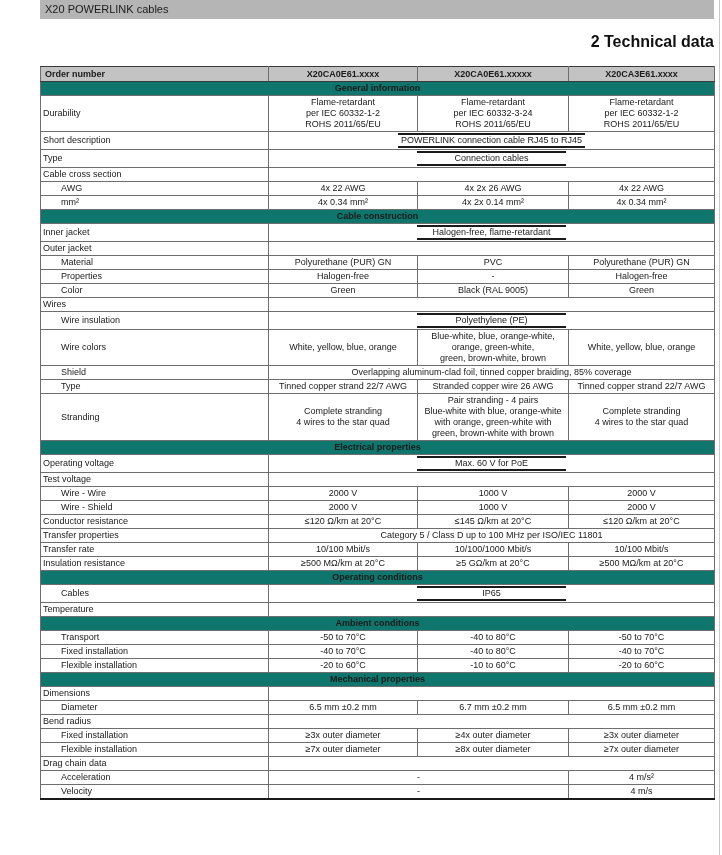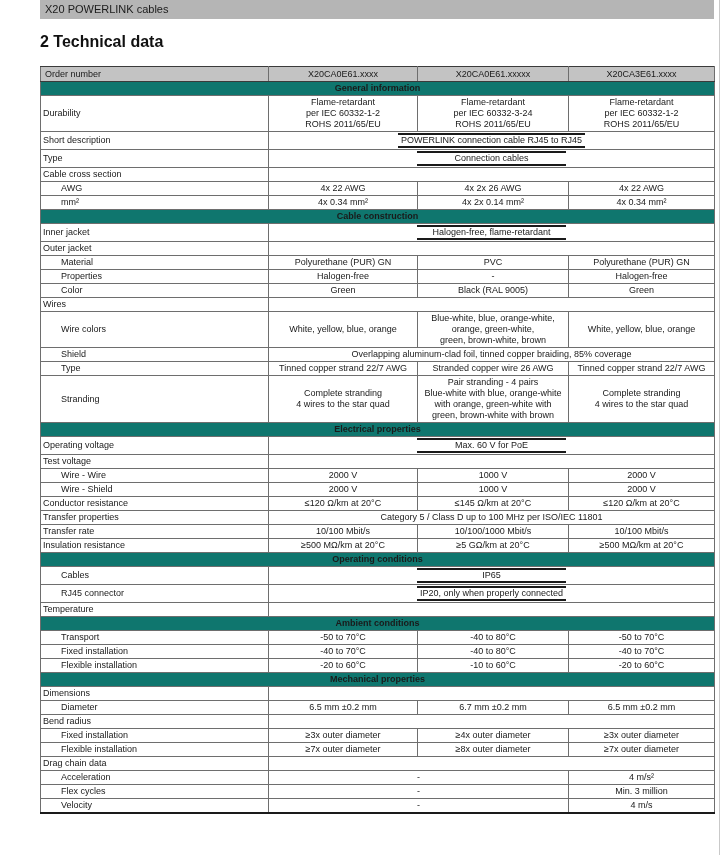"2 Technical data" .title { margin: 14px 0 15px 0 -> 14px 0 15px 8px; text-align: none -> right }
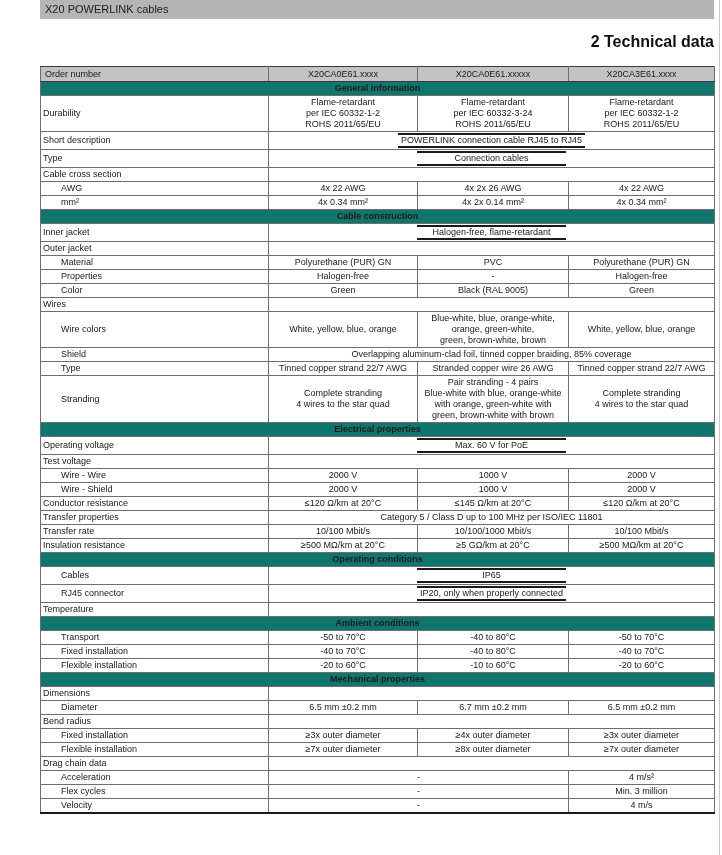"Order number" thead td.hcell { font-weight: normal -> bold }
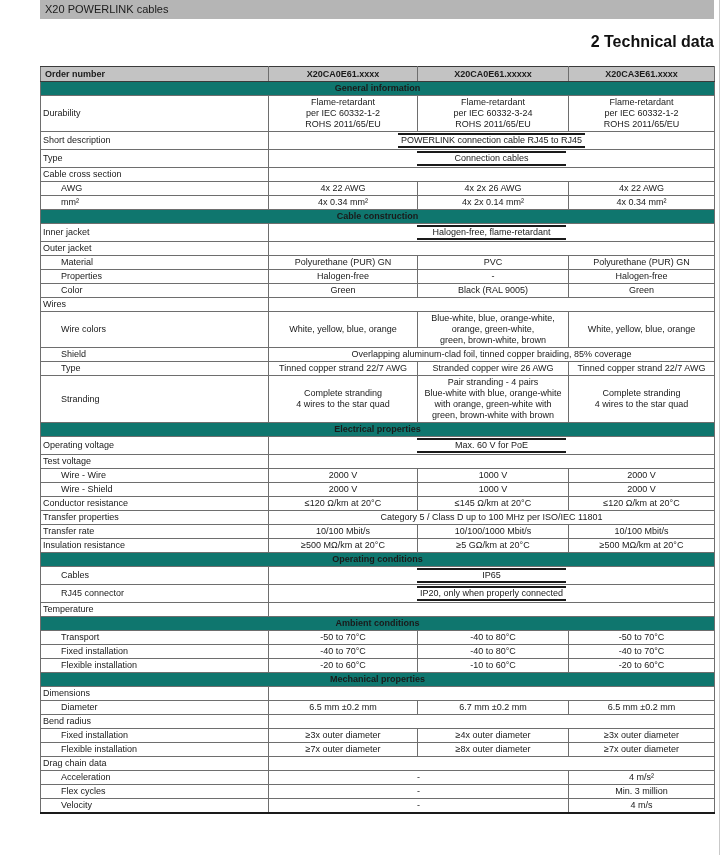"Wire insulation" tr { html: none -> <tr> <td>Wire insulation</td> <td><span>Polyethylene (PE)</span></td> </tr> }
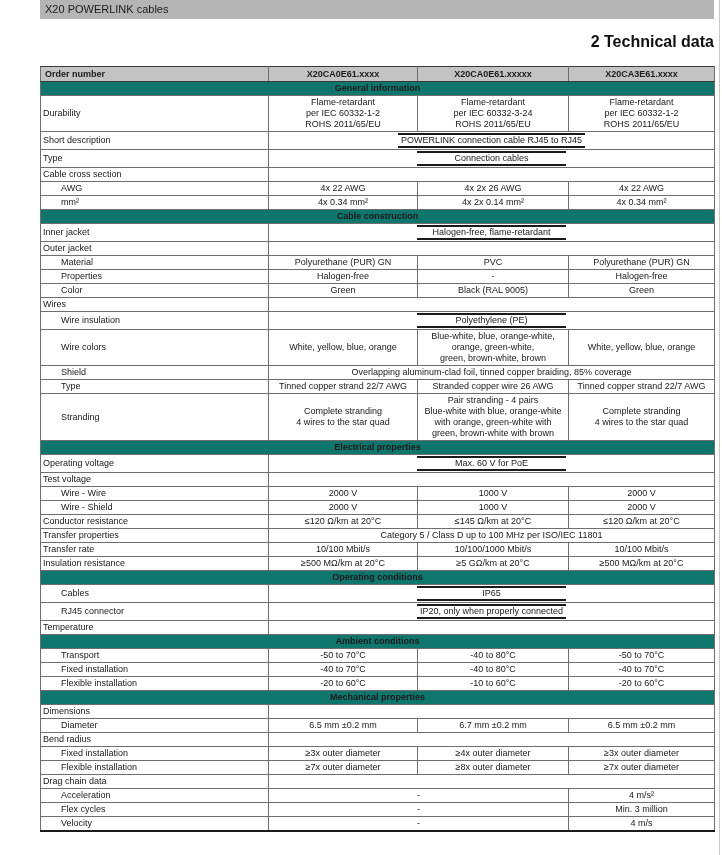"RJ45 connector" tr { html: <tr> <td>RJ45 connector</td> <td><span>IP20, only when properly connected</span></td> </tr> -> none }
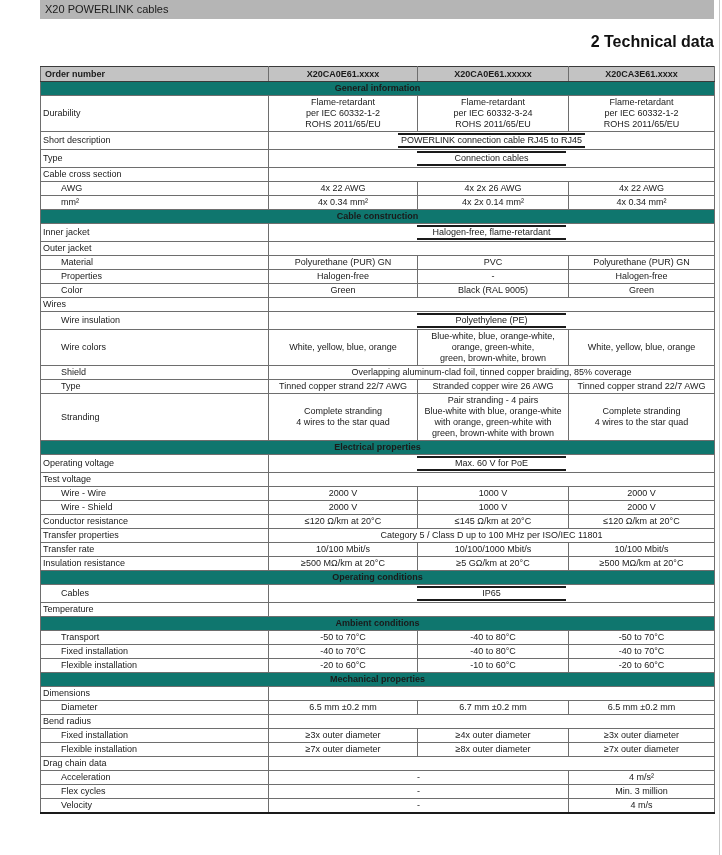"Flex cycles" tr { html: <tr> <td>Flex cycles</td> <td>-</td> <td>Min. 3 million</td> </tr> -> none }
